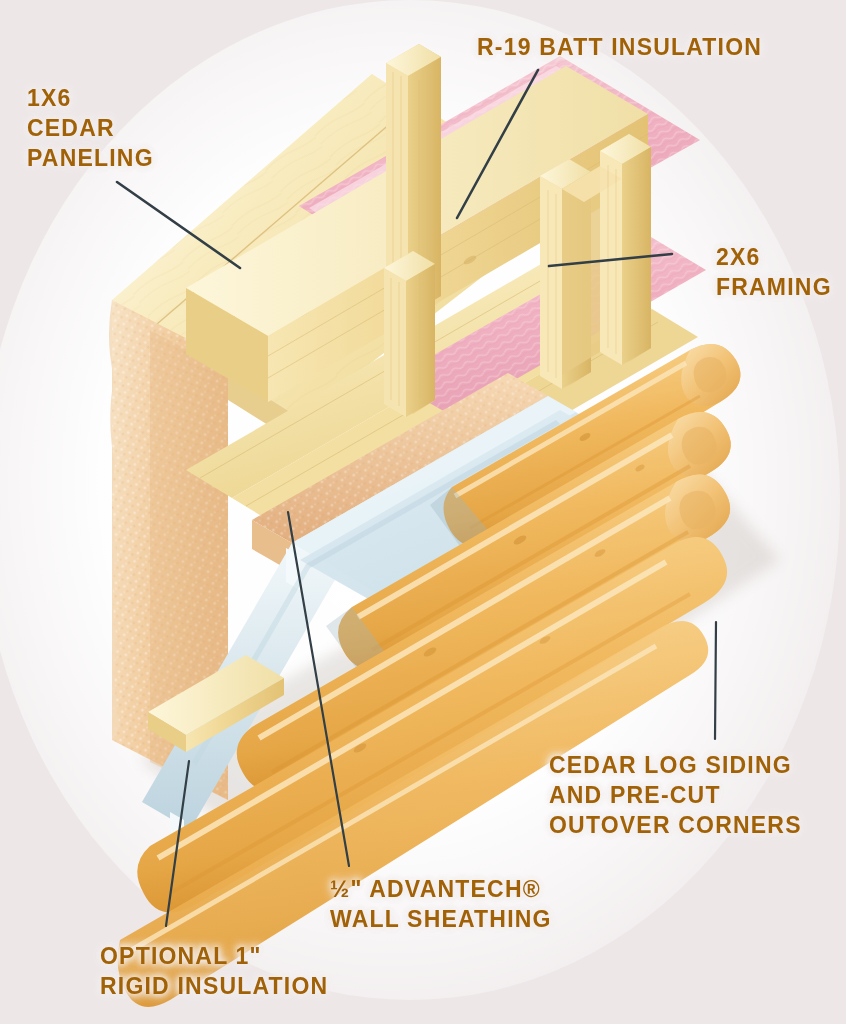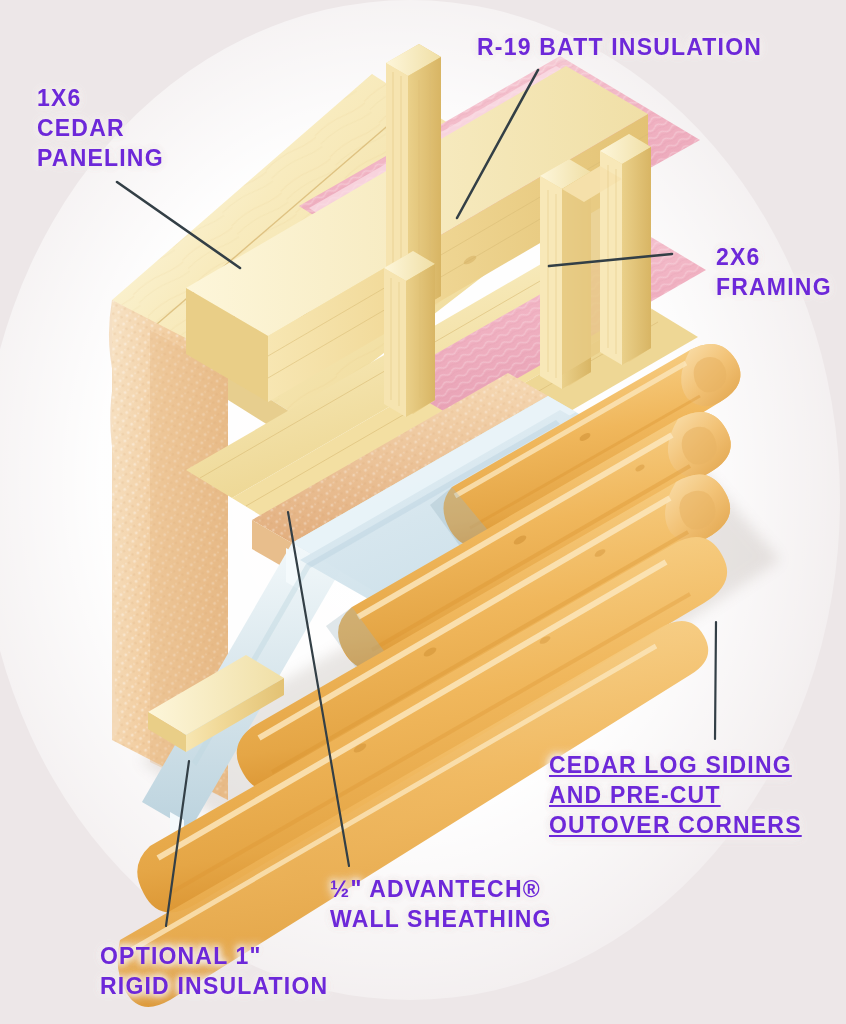"R-19 BATT INSULATION" .callout { color: #6d28d9 -> #a16207 }
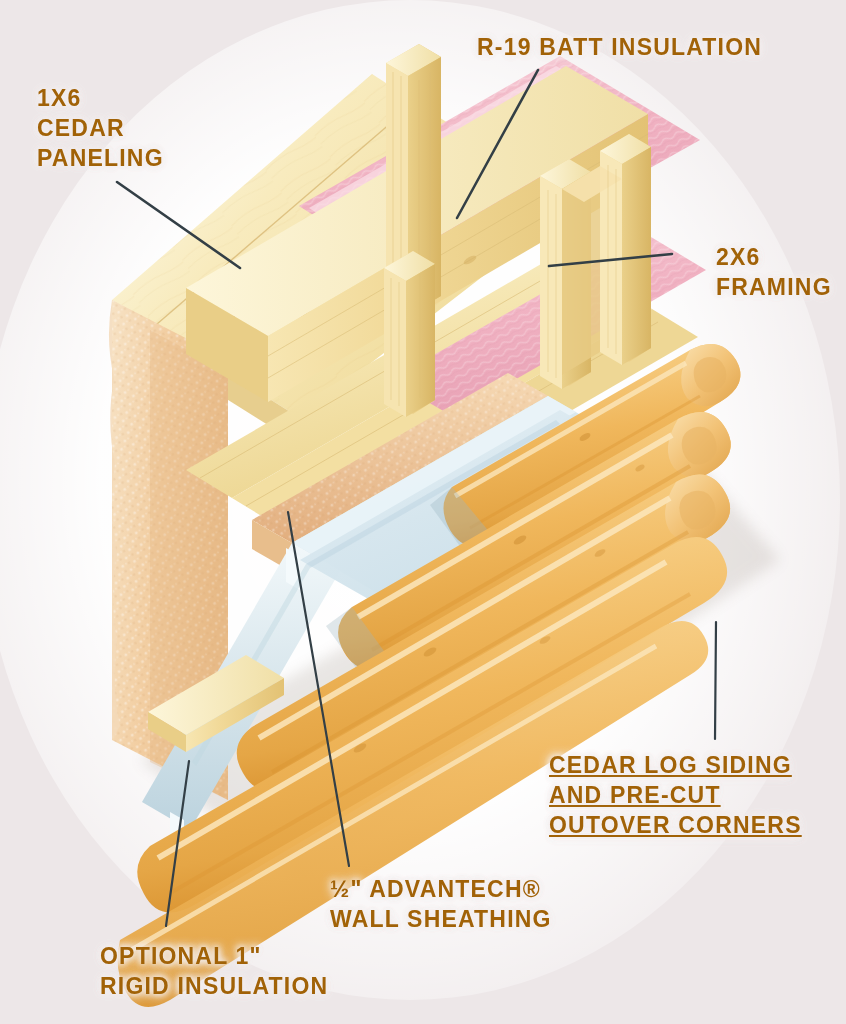"1X6" #c-cedar-paneling { margin-left: 10px -> none }
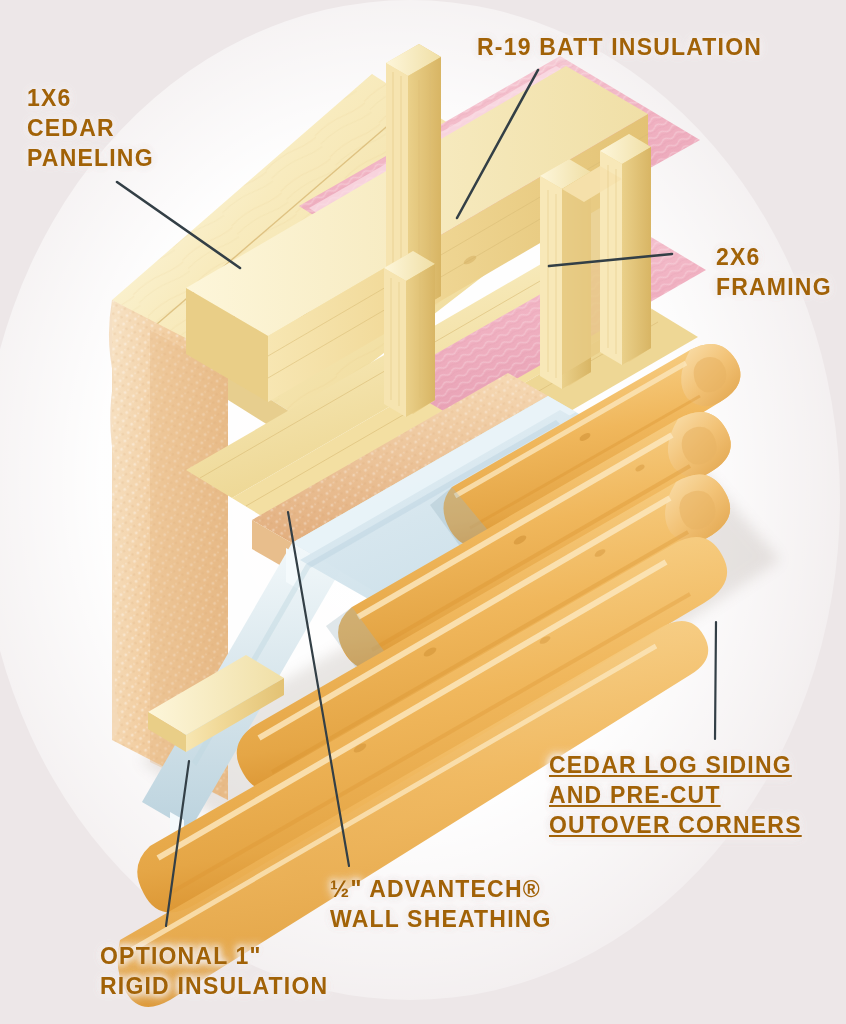"CEDAR LOG SIDING" #c-logsiding { text-decoration: underline -> none }
